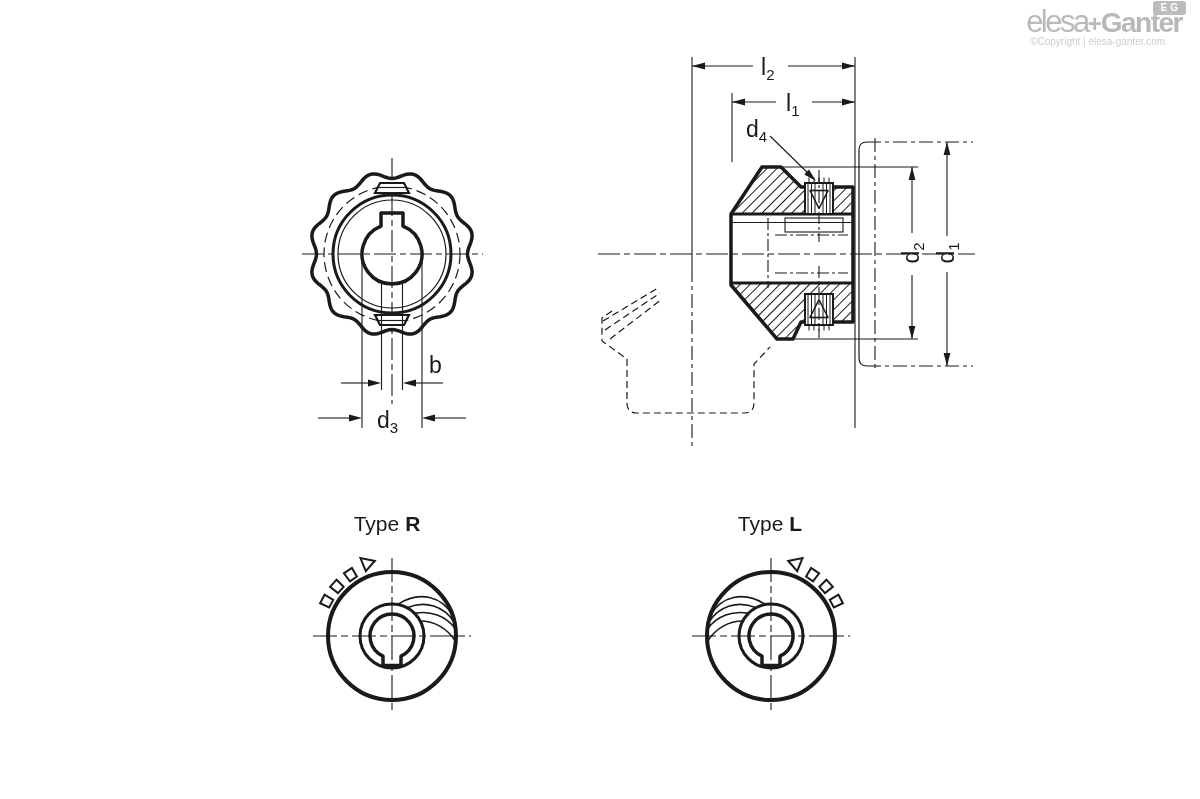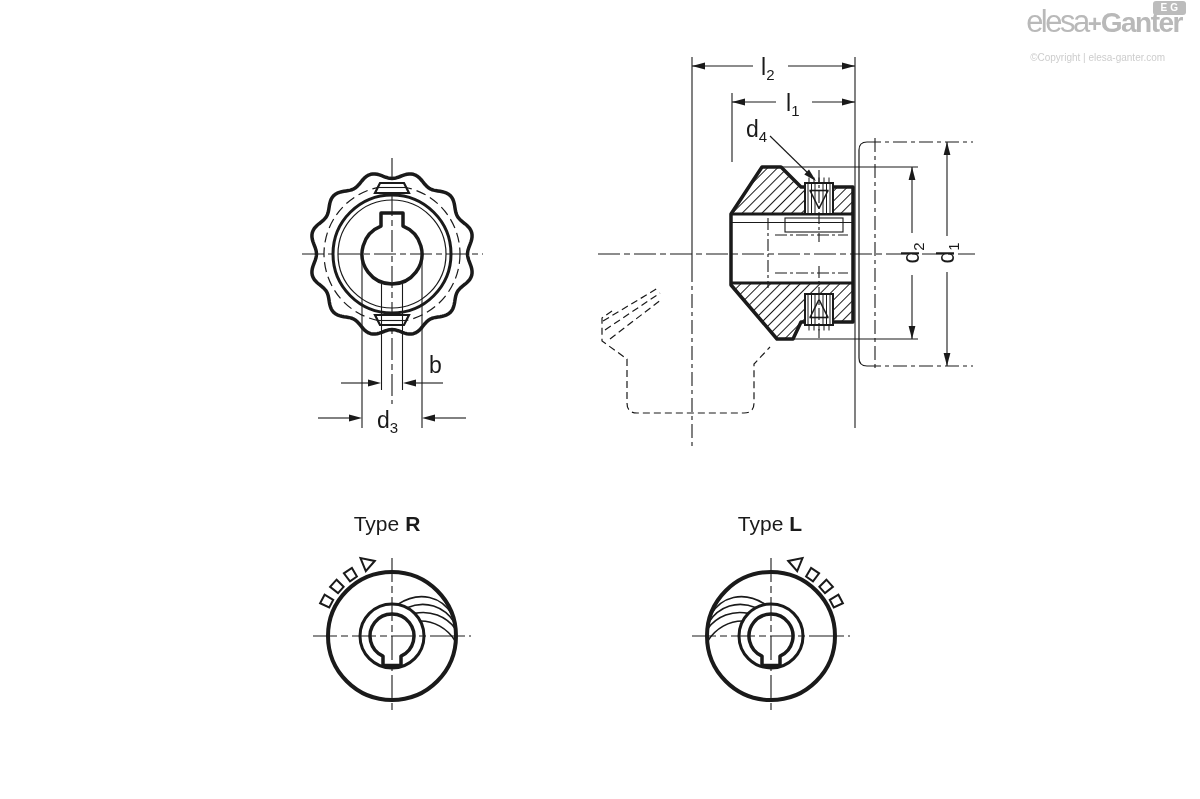"©Copyright | elesa-ganter.com" .brand-copy { margin-top: 16px -> 0 }
